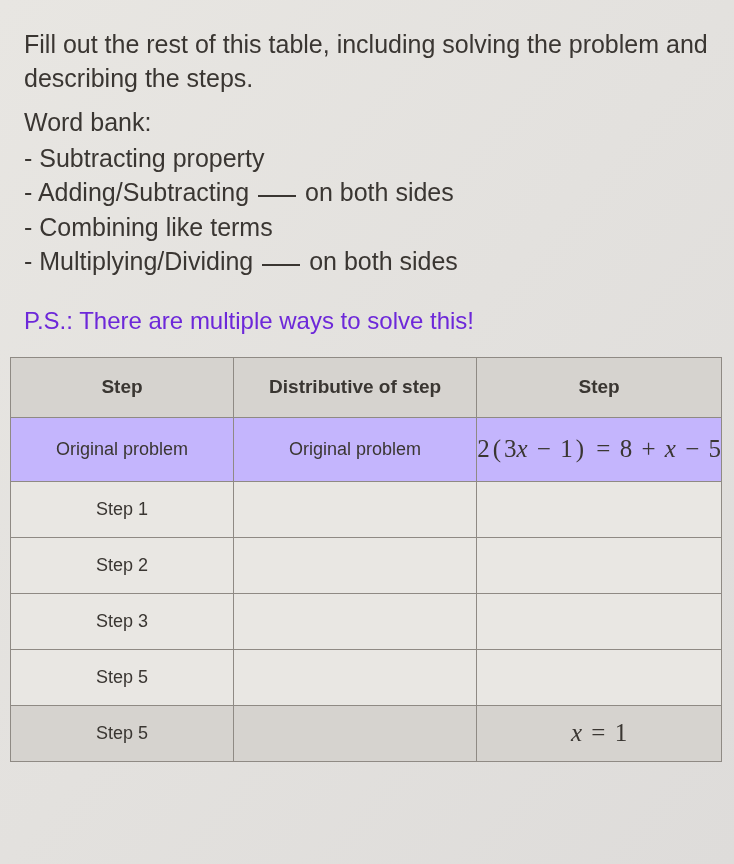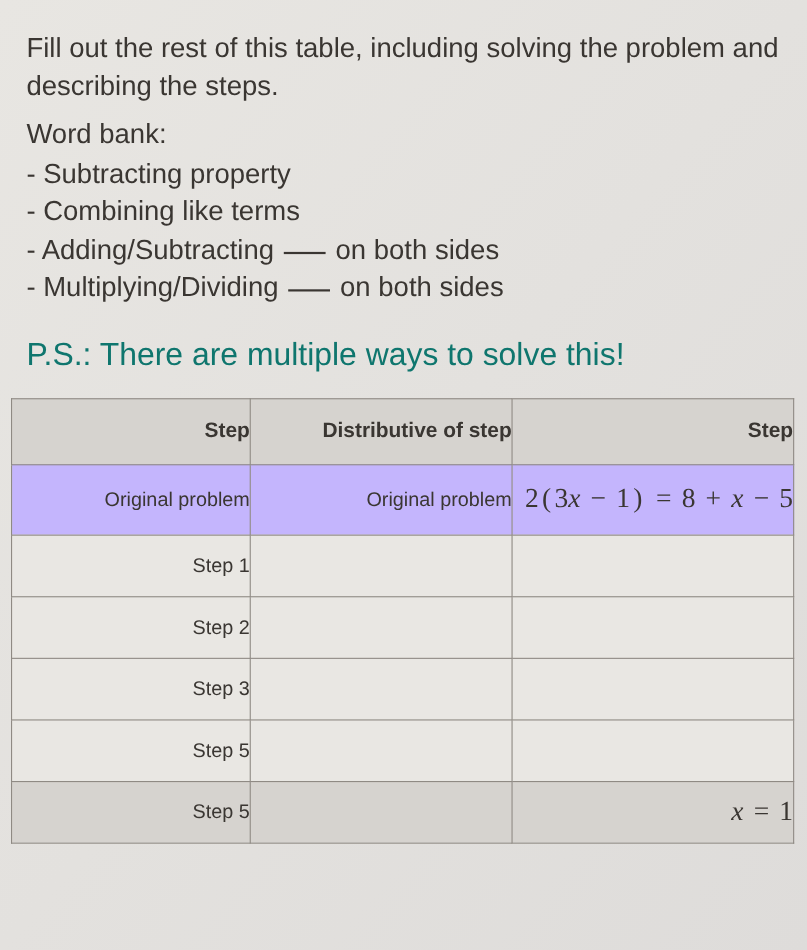"- Combining like terms" li { order: before "- Adding/Subtracting on both sides" -> after "- Adding/Subtracting on both sides" }
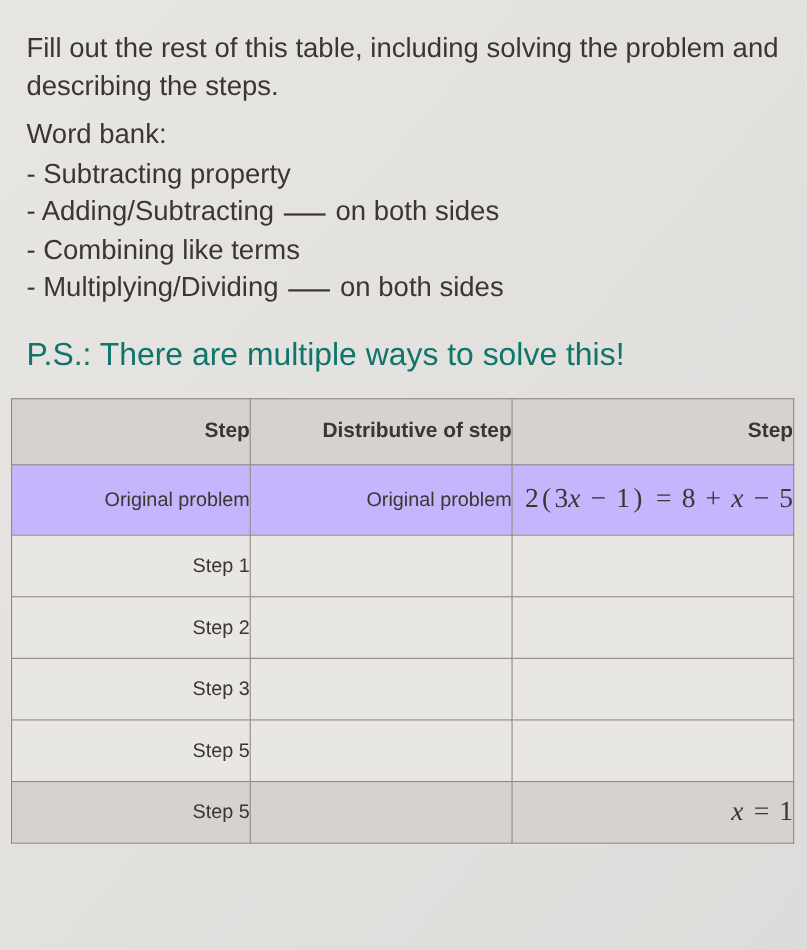"P.S.: There are multiple ways" .ps-line { color: #0f766e -> #6d28d9; font-size: 29px -> 24px }
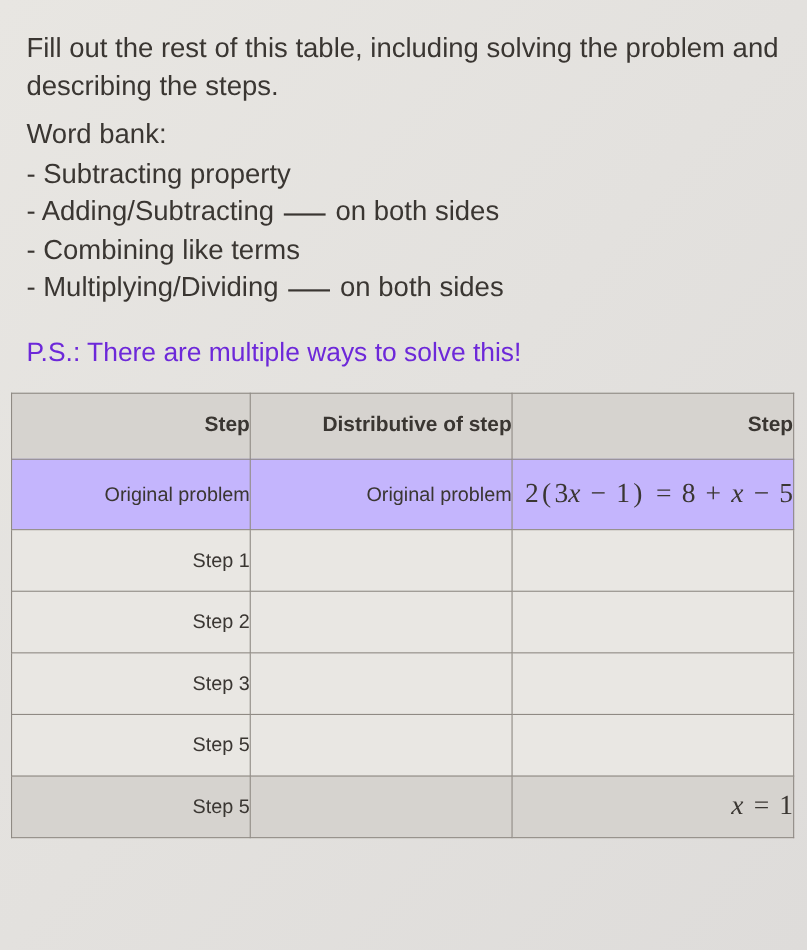"Step" table td, table th { padding-left: 11px -> none; text-align: right -> center }
